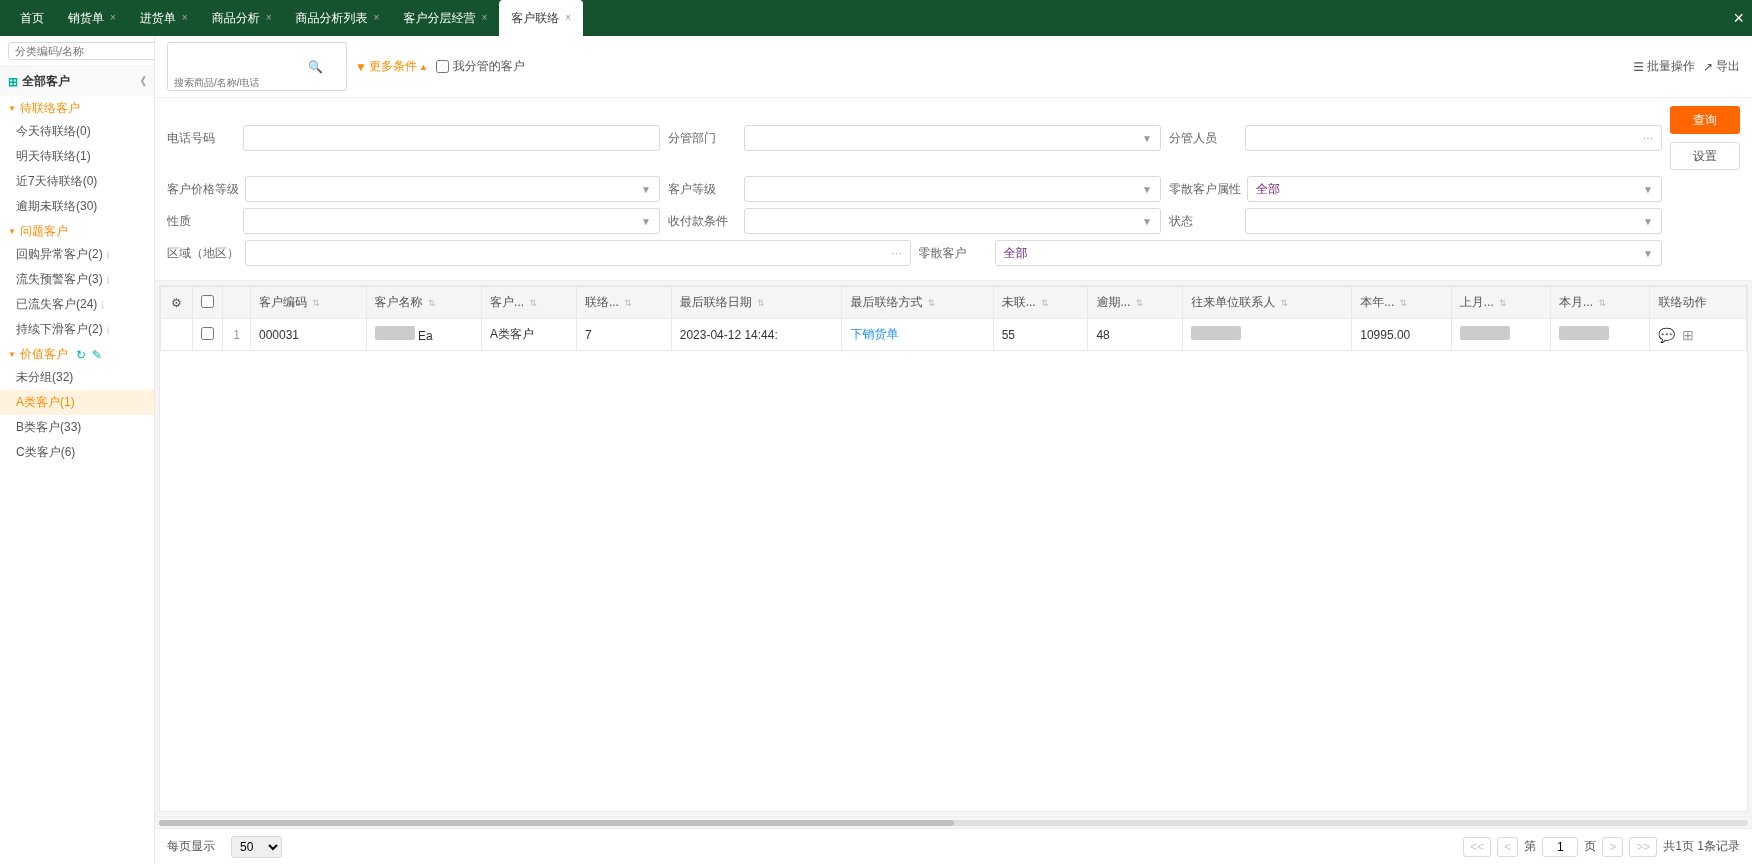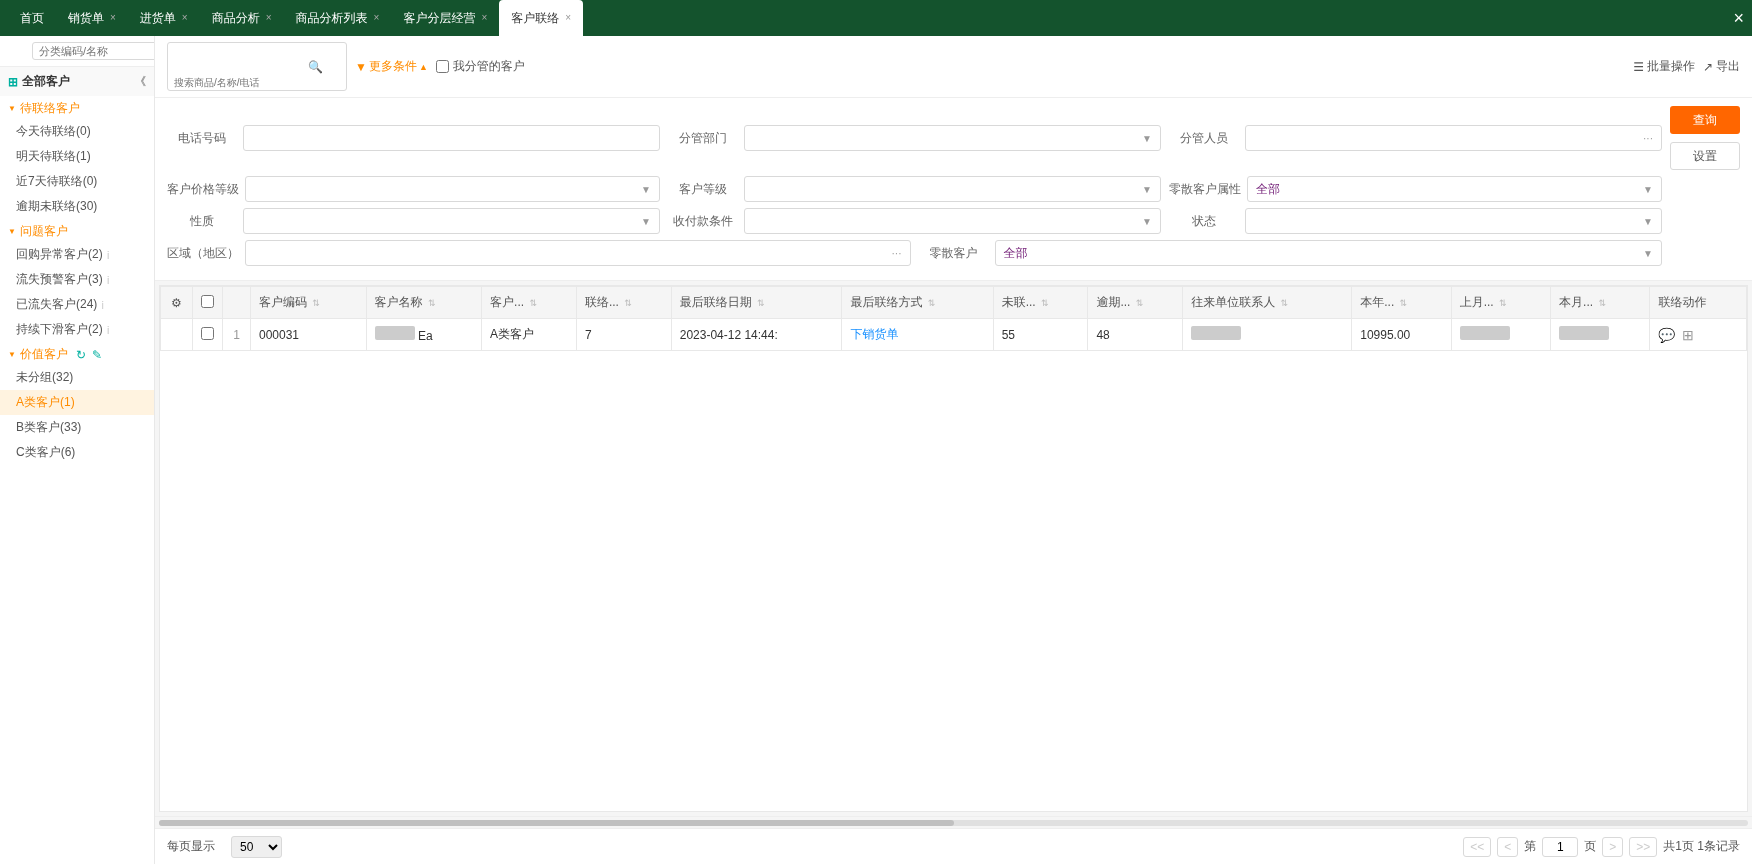"分类编码/名称" .sidebar-search input { margin-left: 24px -> none }
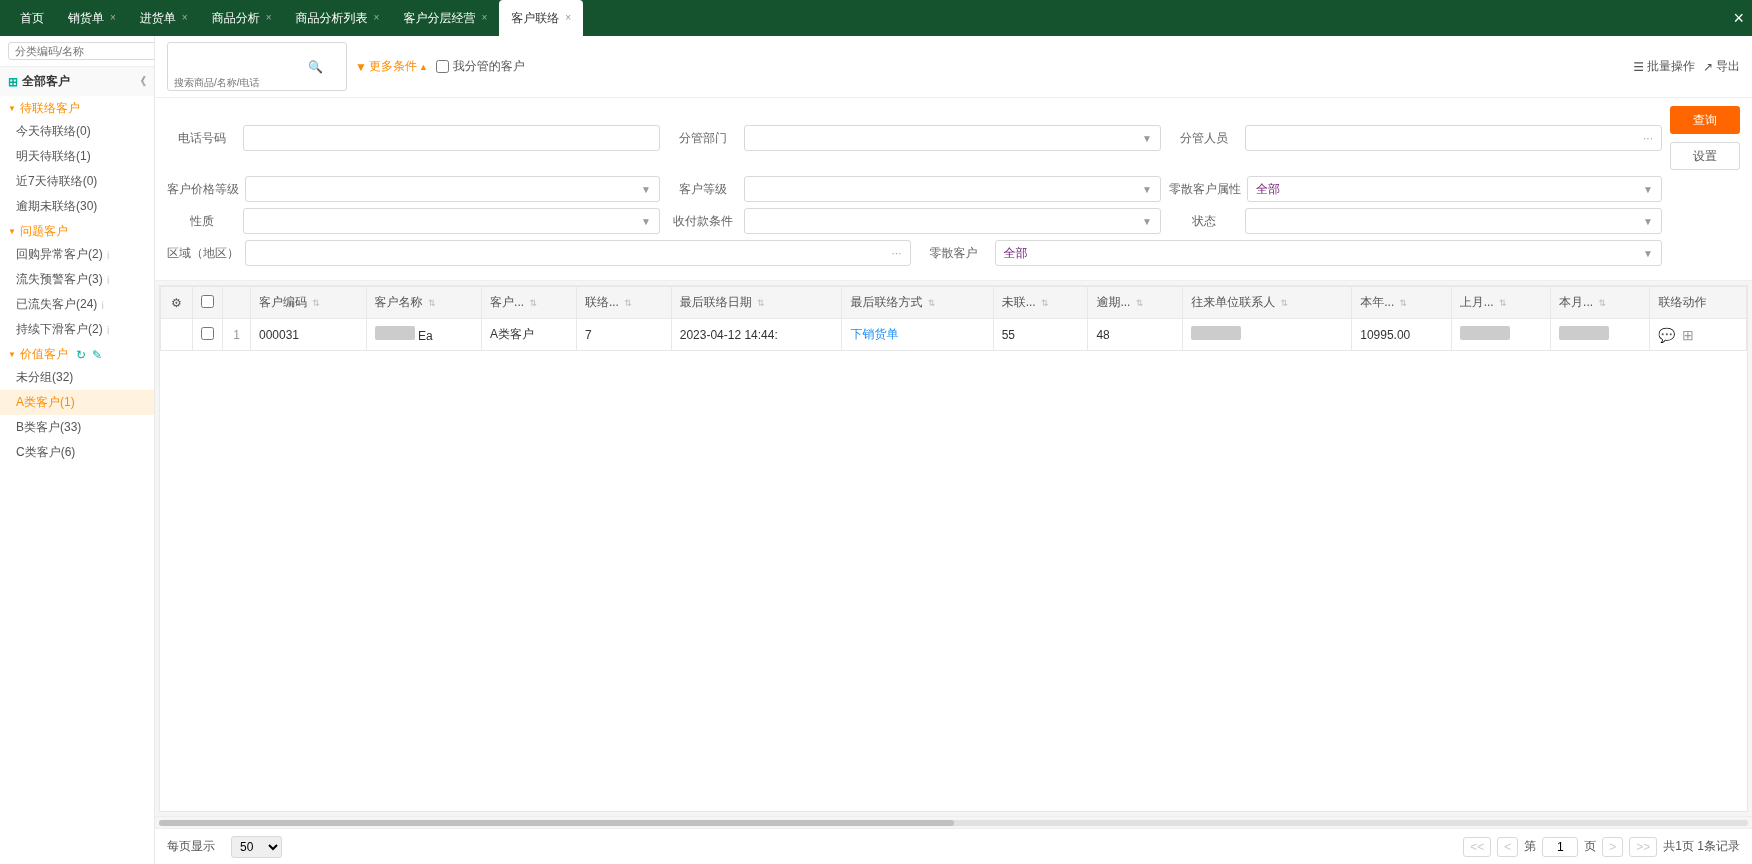"电话号码" .filter-label { text-align: center -> left }
